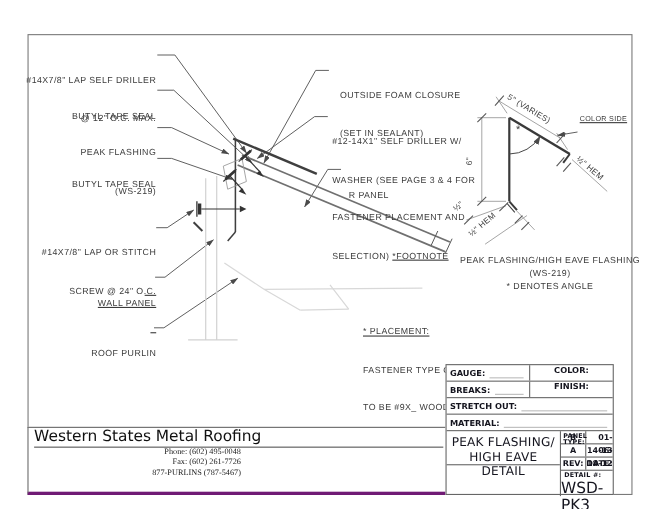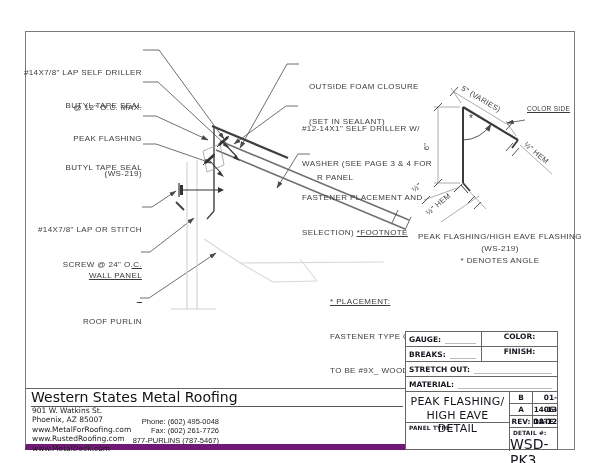"Western States Metal Roofing" .company { border-bottom: 6px solid #701a75 -> 3px solid #701a75 }
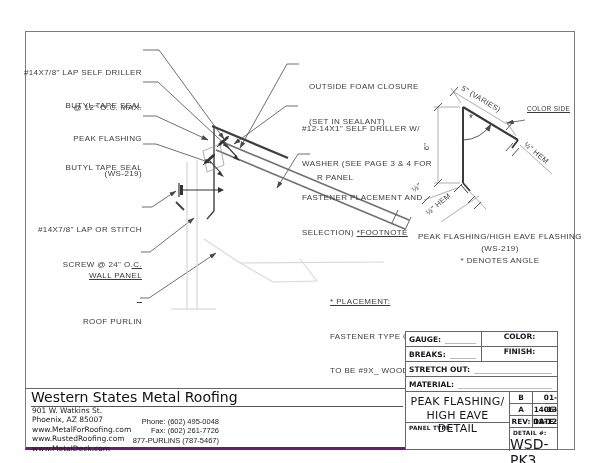"PEAK FLASHING/" .t-left { flex-direction: column -> row }
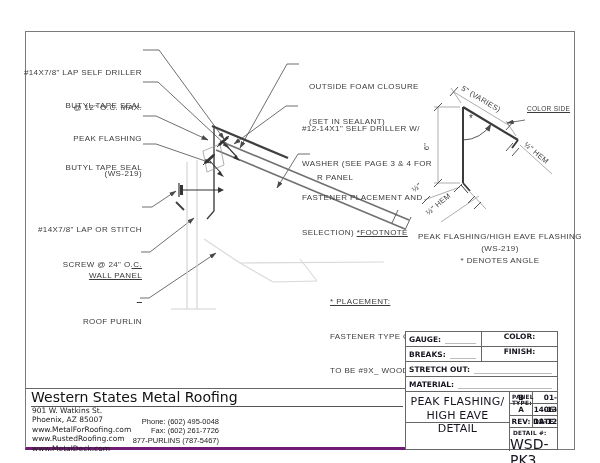"901 W. Watkins St." div.co-addr { html: <div> <div>901 W. Watkins St.</div> <div>Phoenix, AZ 85007</div> <div>www.MetalForRoofing.com</div> <div>www.RustedRoofing.com</div> <div>www.MetalDeck.com</div> </div> -> none }
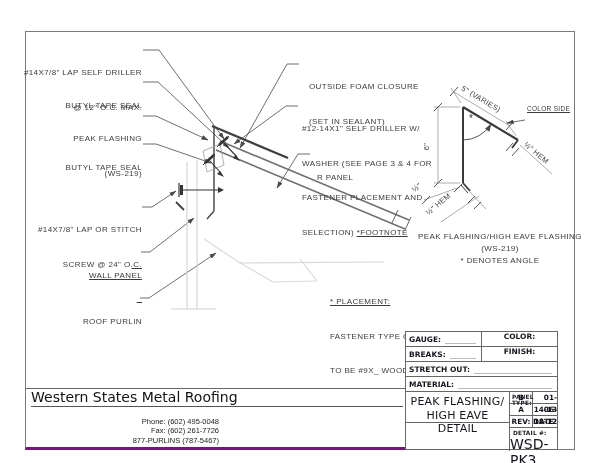"Phone: (602) 495-0048" .co-contact { font-family: Liberation Sans, sans-serif -> Liberation Serif, serif; top: 28px -> 17px }
